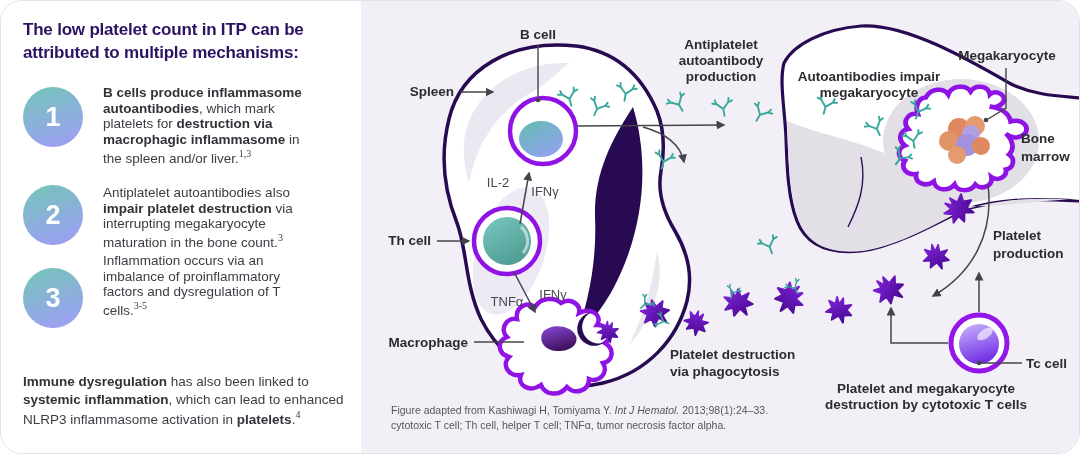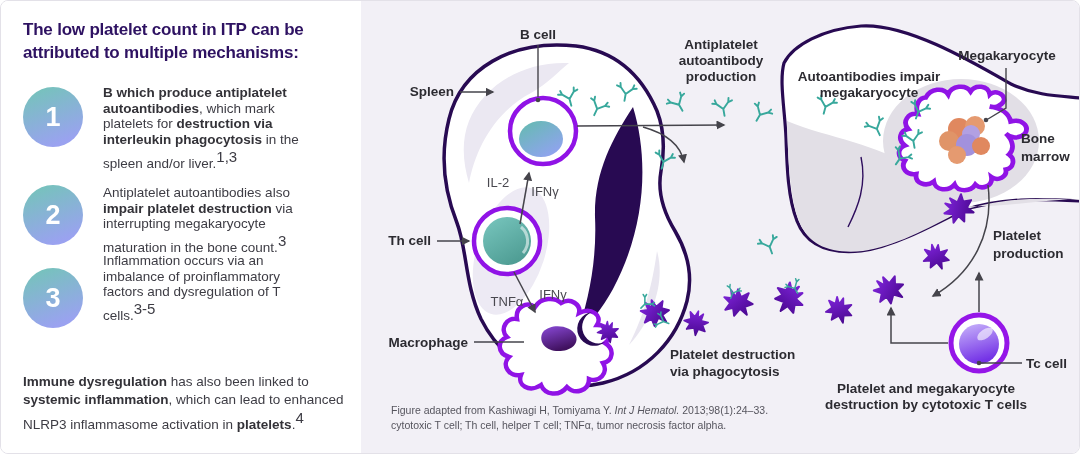"The low platelet count in" .card { border-radius: 8px -> 22px }
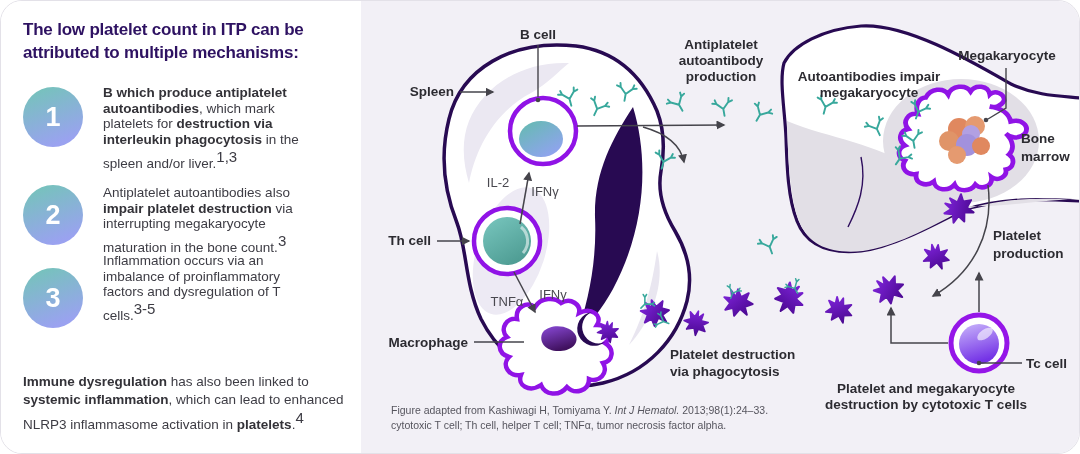"B which produce antiplatelet" b { text: which produce antiplatelet -> cells produce inflammasome }
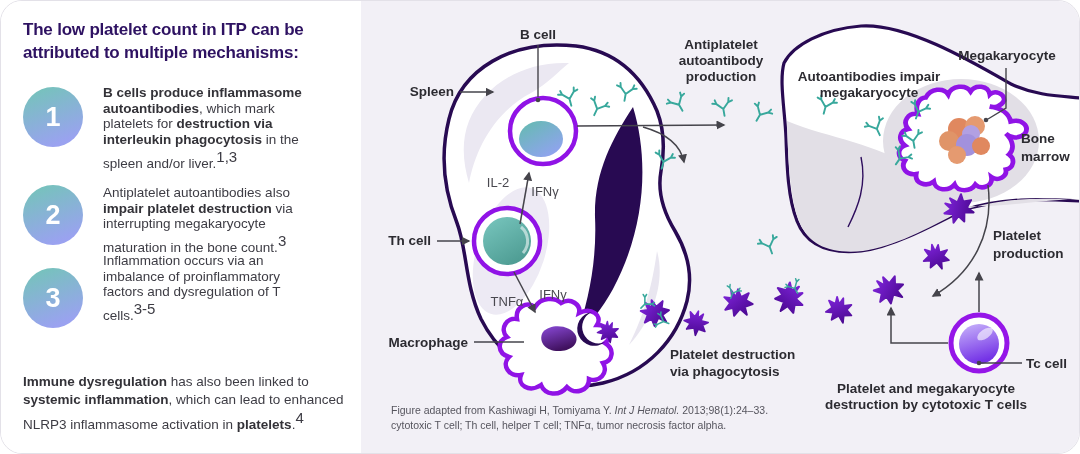"destruction via interleukin phagocytosis" b { text: interleukin phagocytosis -> macrophagic inflammasome }
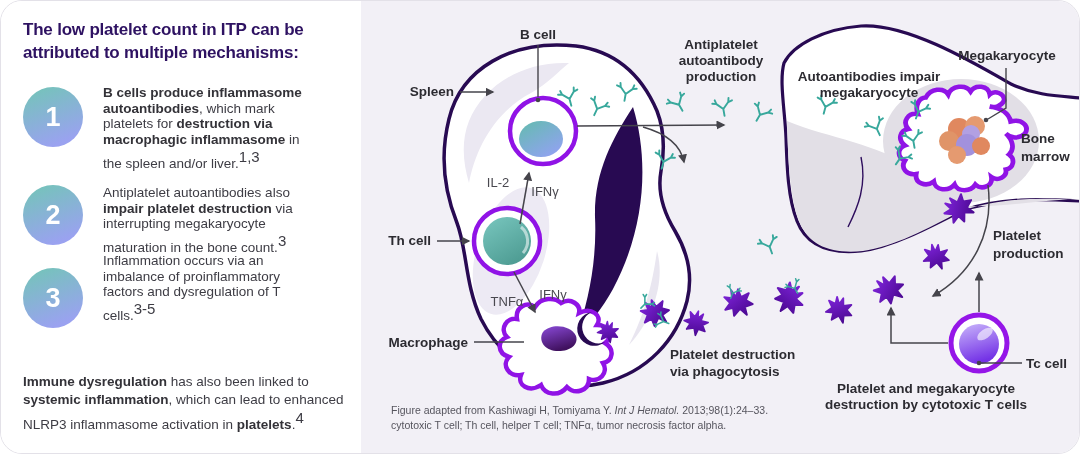"1,3" sup { font-family: none -> Liberation Serif, serif; font-size: 15px -> 10px }
